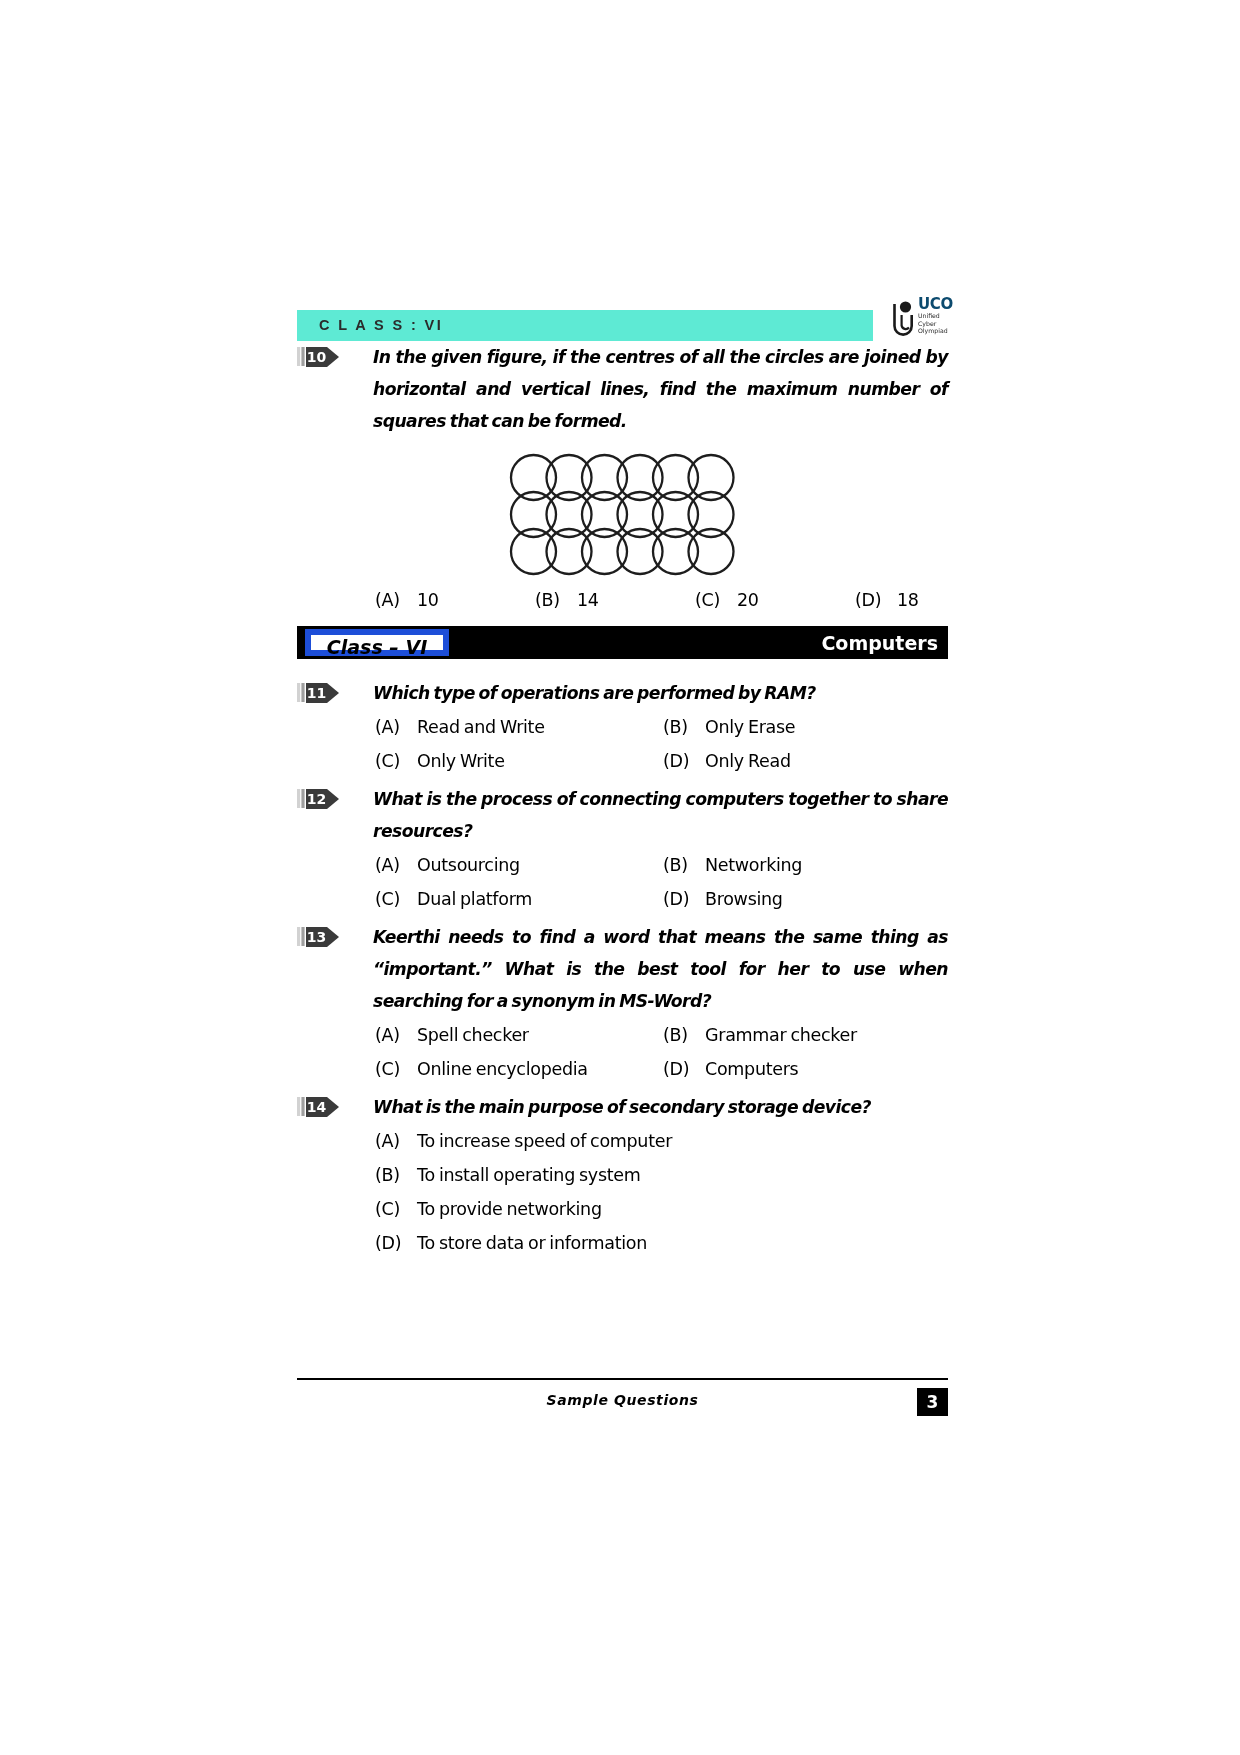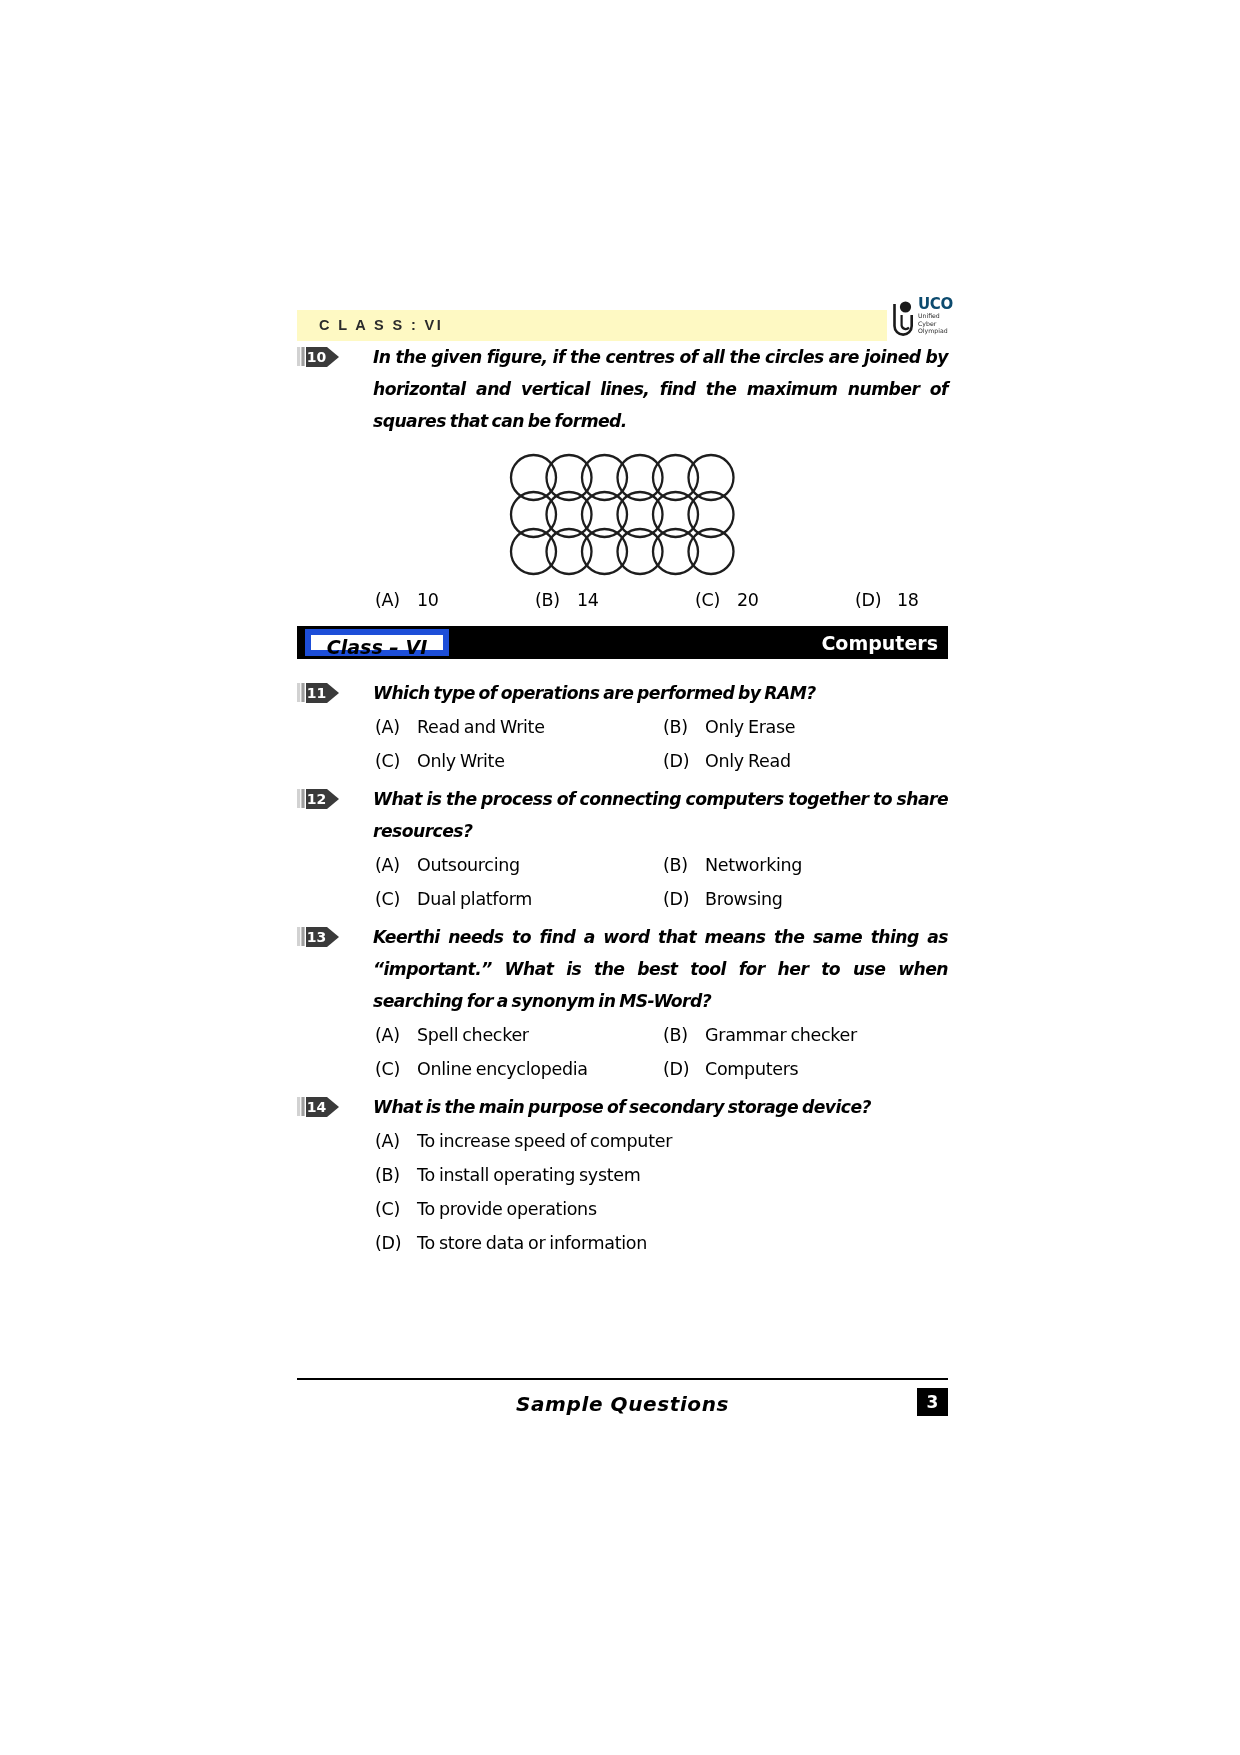"C L A S S" .class-header { background: #fef9c3 -> #5eead4; padding-left: 14px -> none }
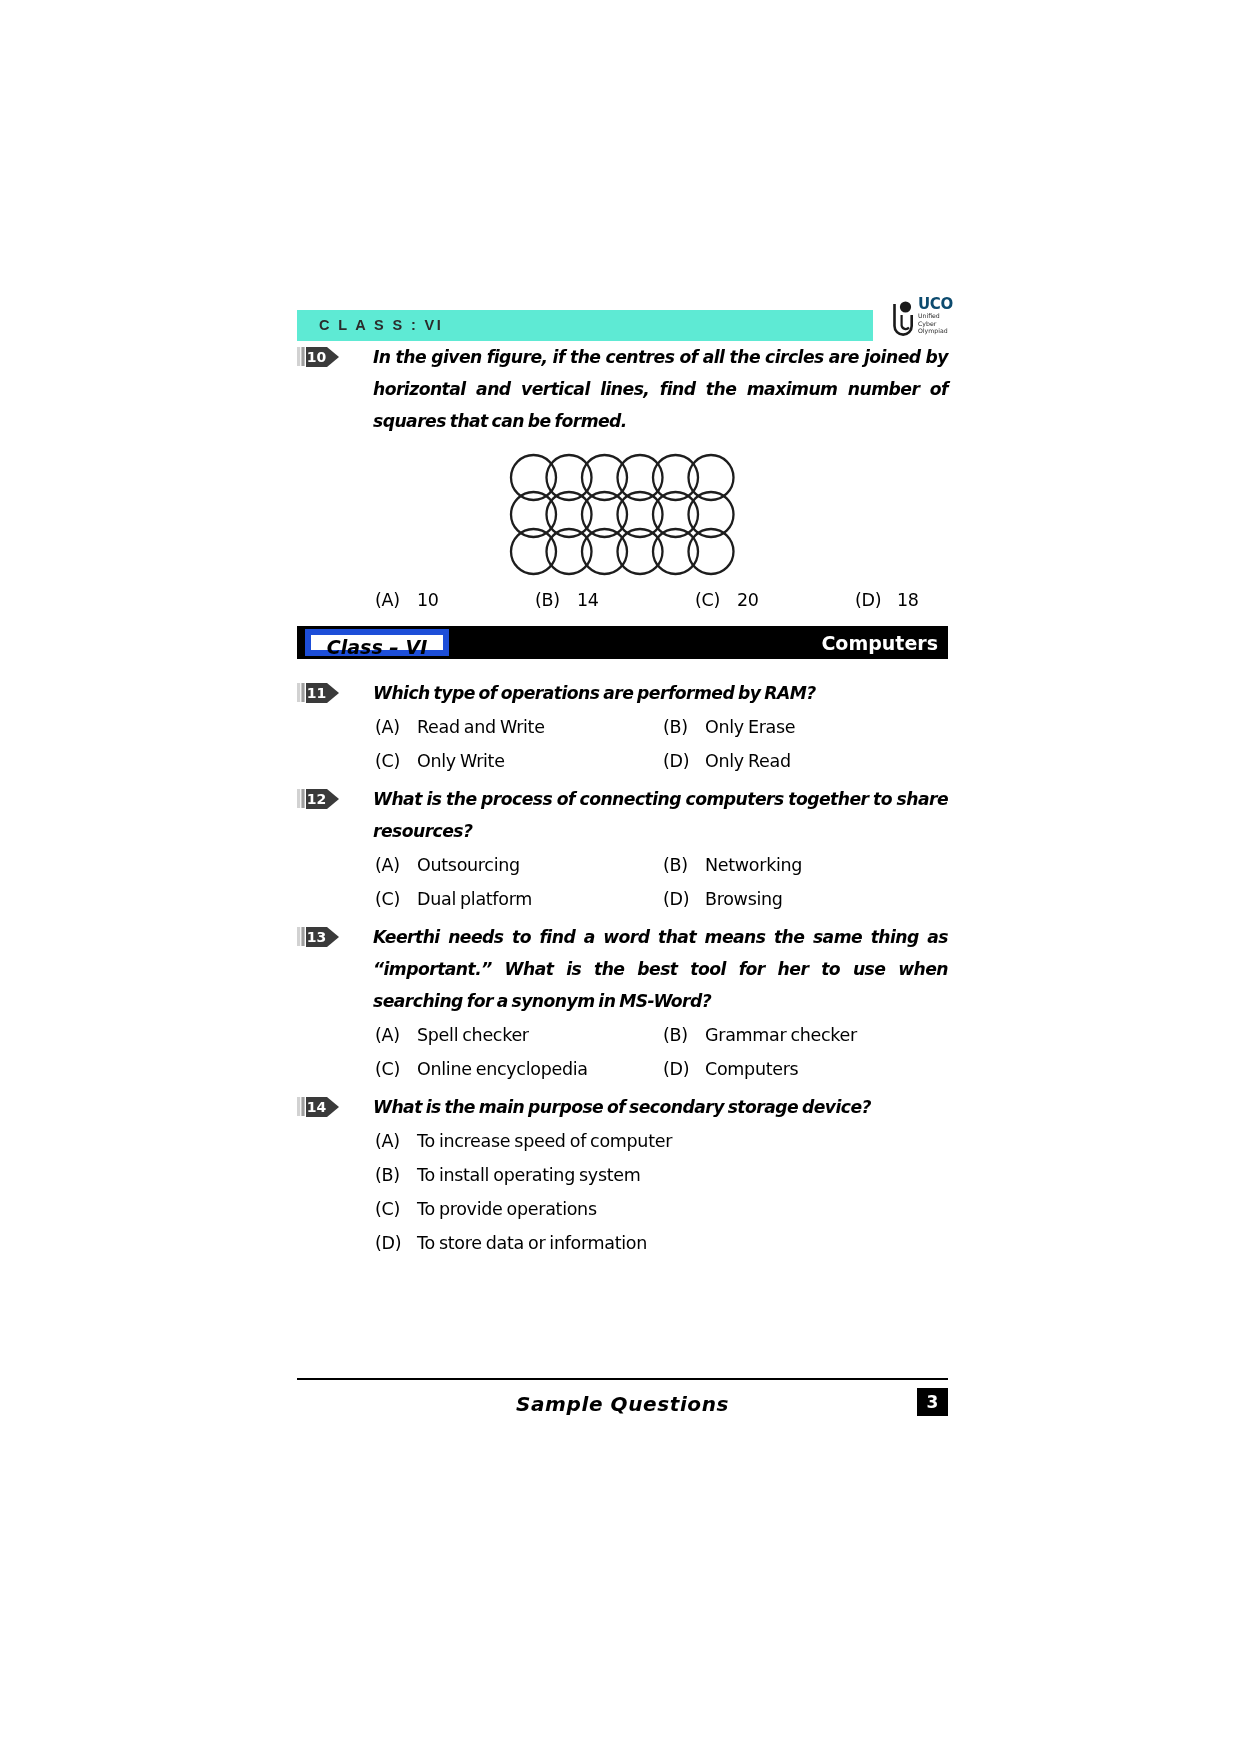"To provide operations" span { text: operations -> networking }
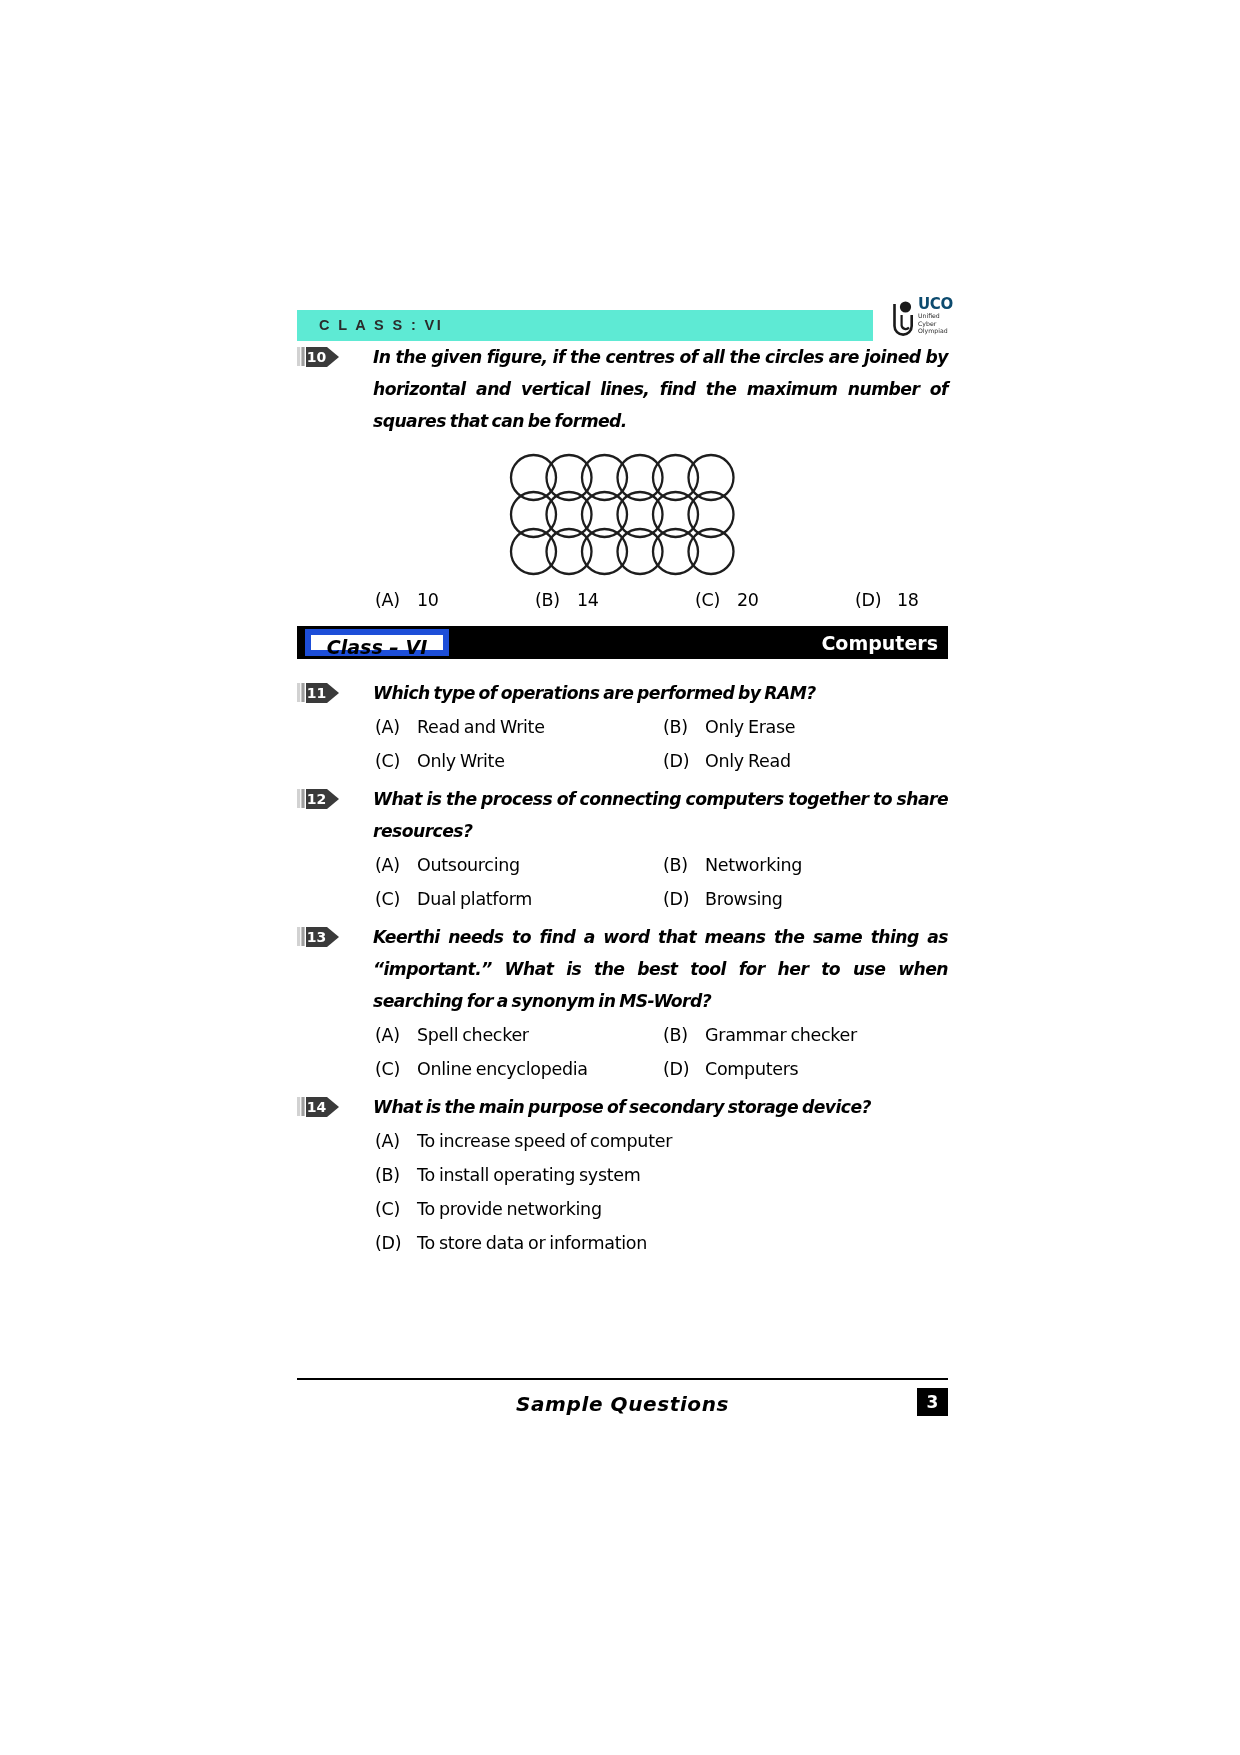"Sample Questions" .footer-label { font-size: 20px -> 14px }
